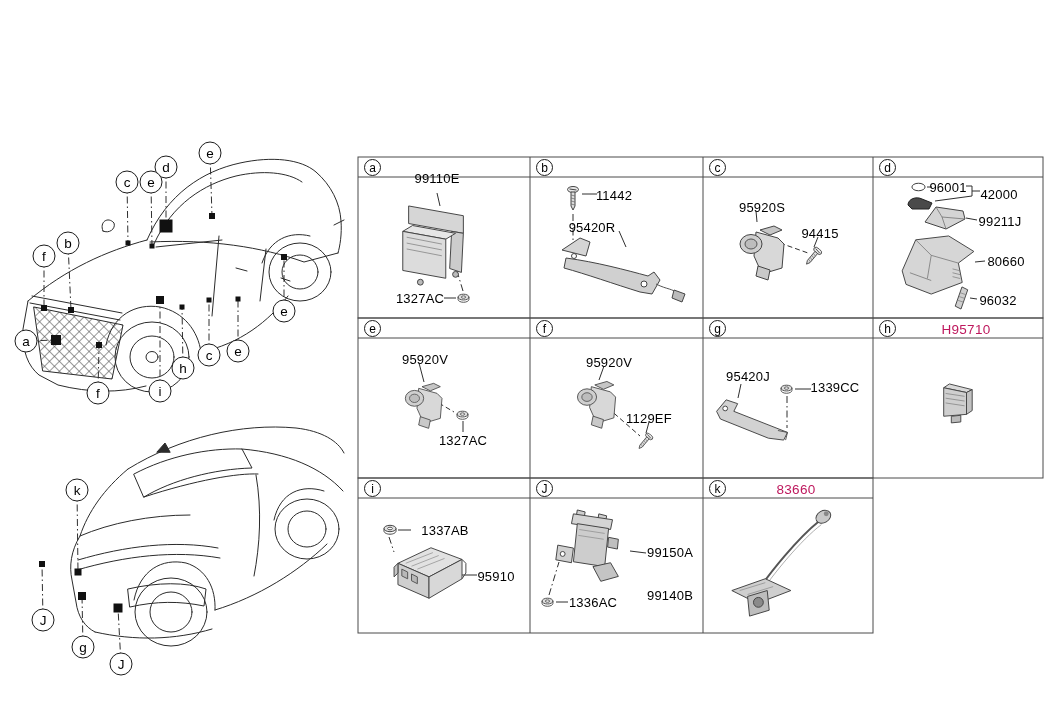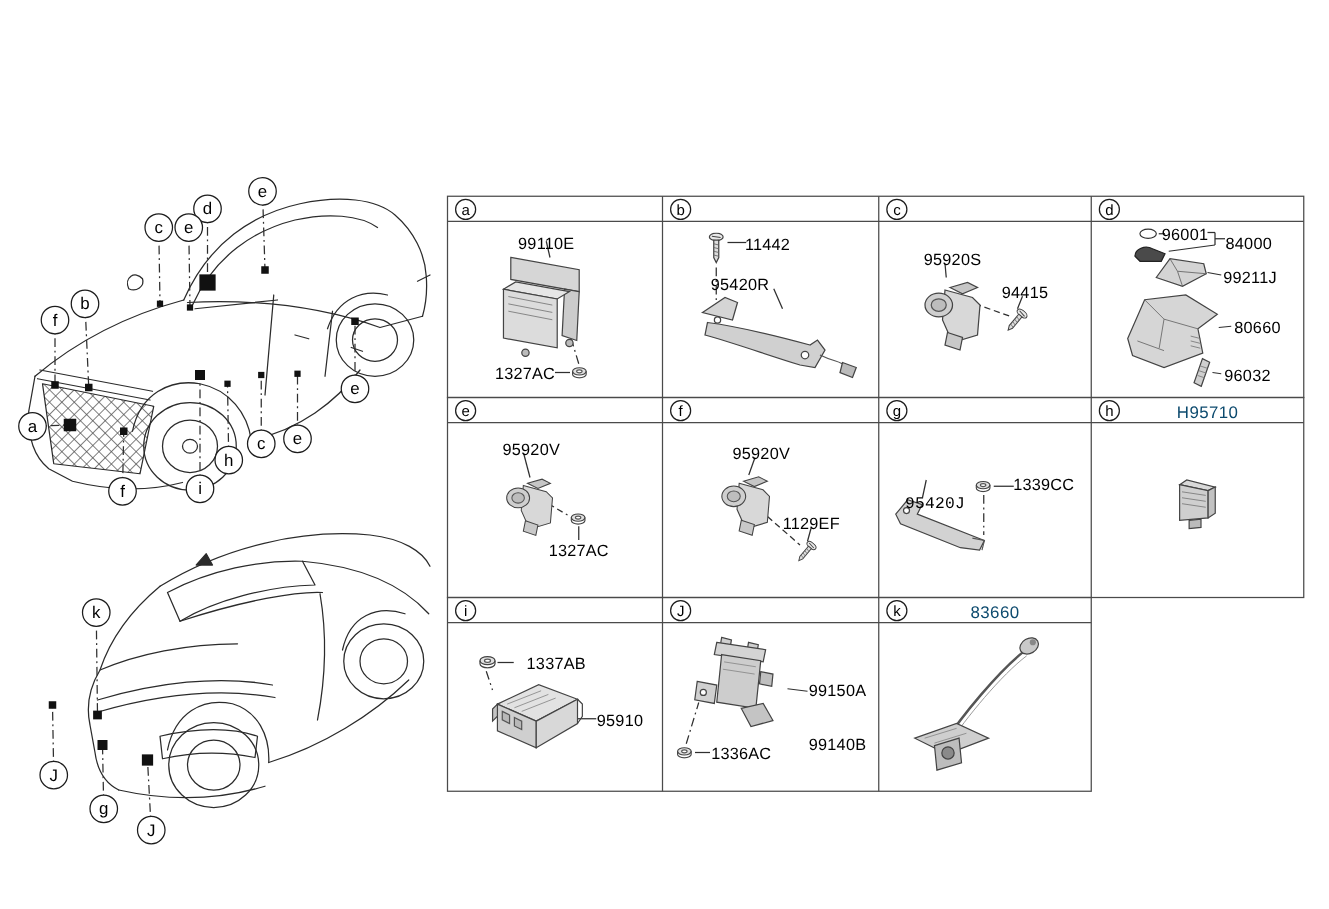"99110E" div.plabel { top: 188px -> 172px }
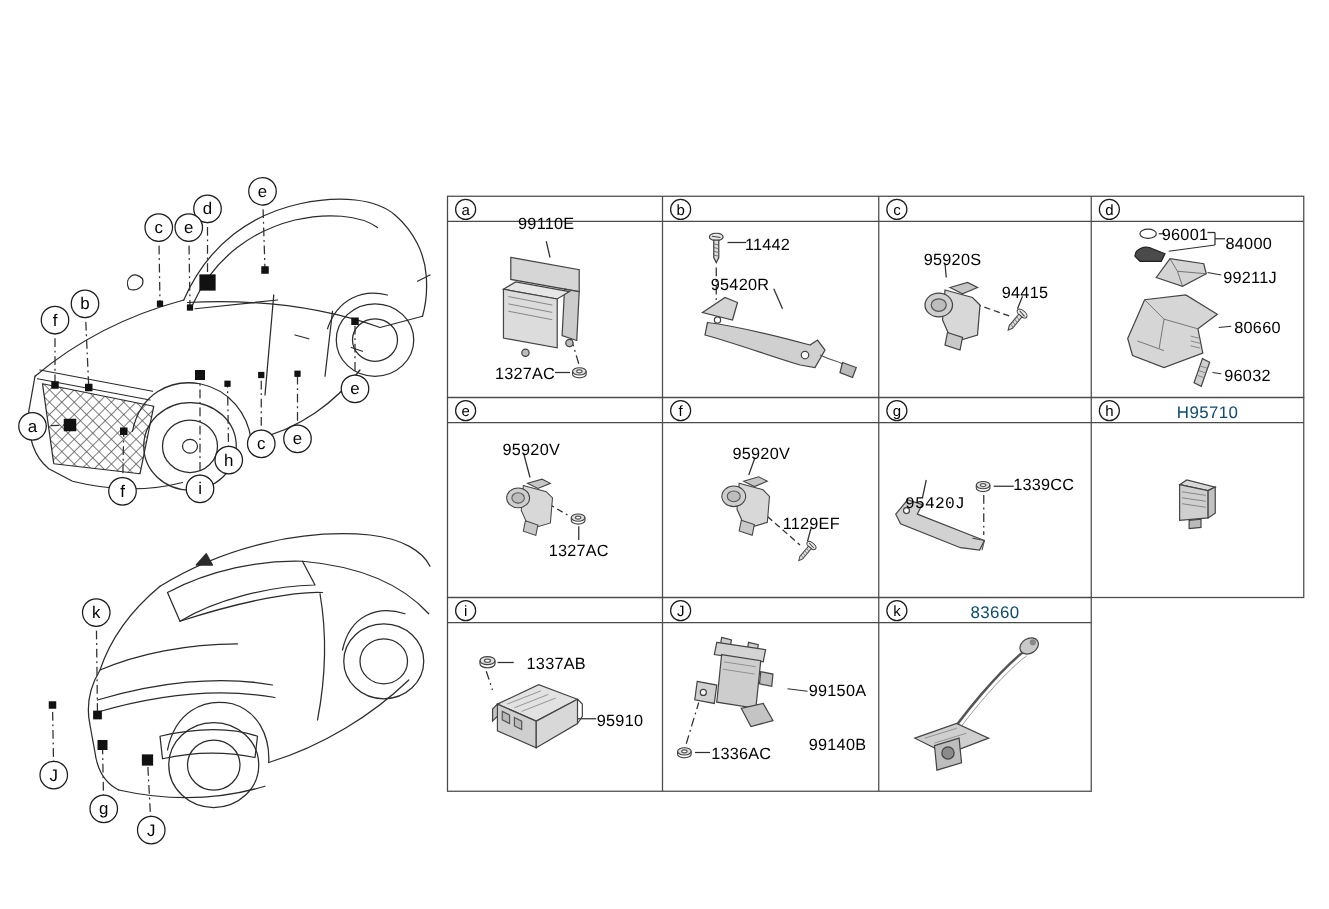"84000" div.plabel { text: 84000 -> 42000 }
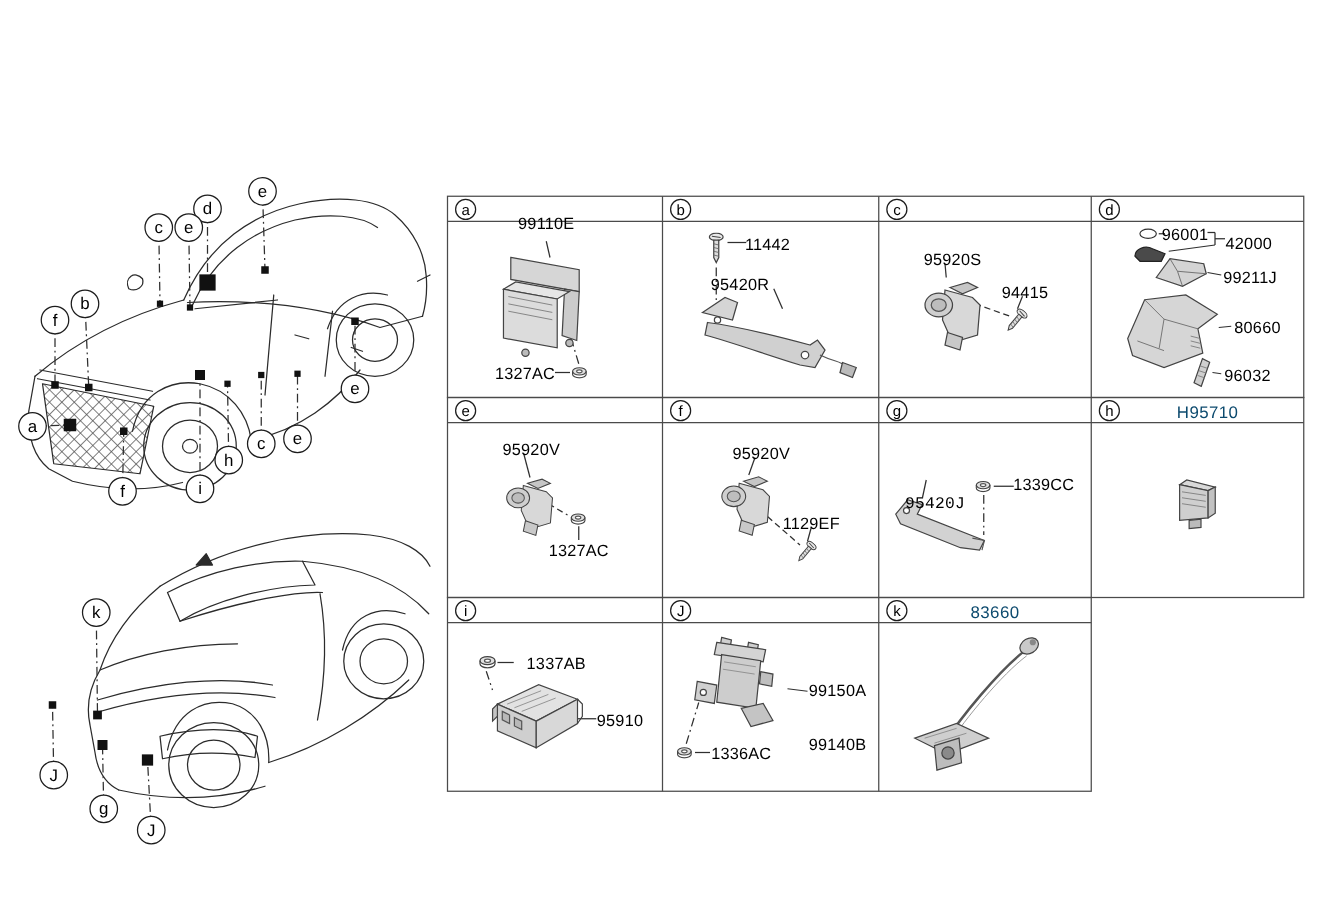"H95710" .hcode { color: #0c4a6e -> #be185d }
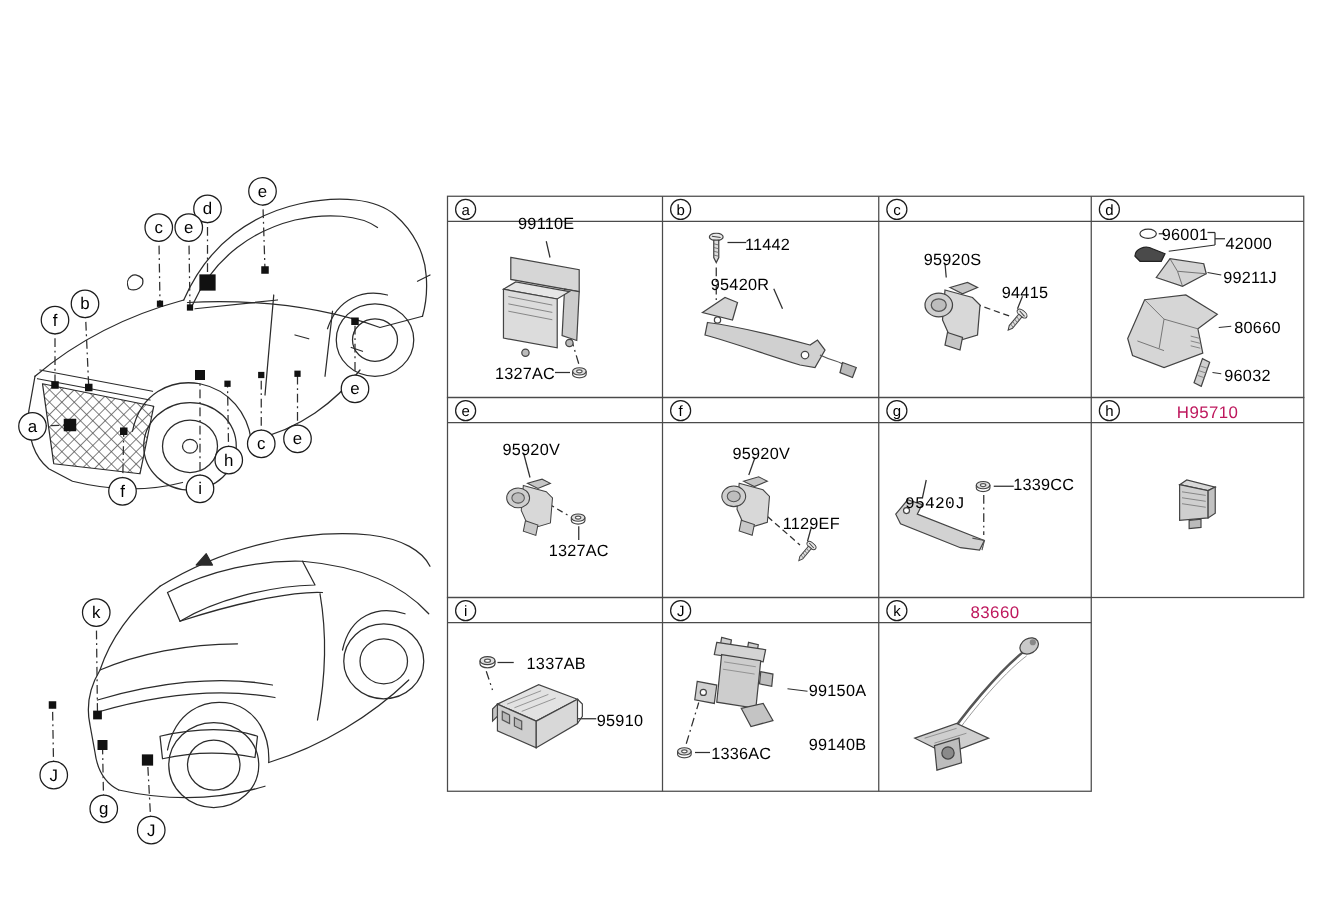"95420J" div.plabel { font-family: Liberation Mono, monospace -> none; top: 396px -> 370px }
